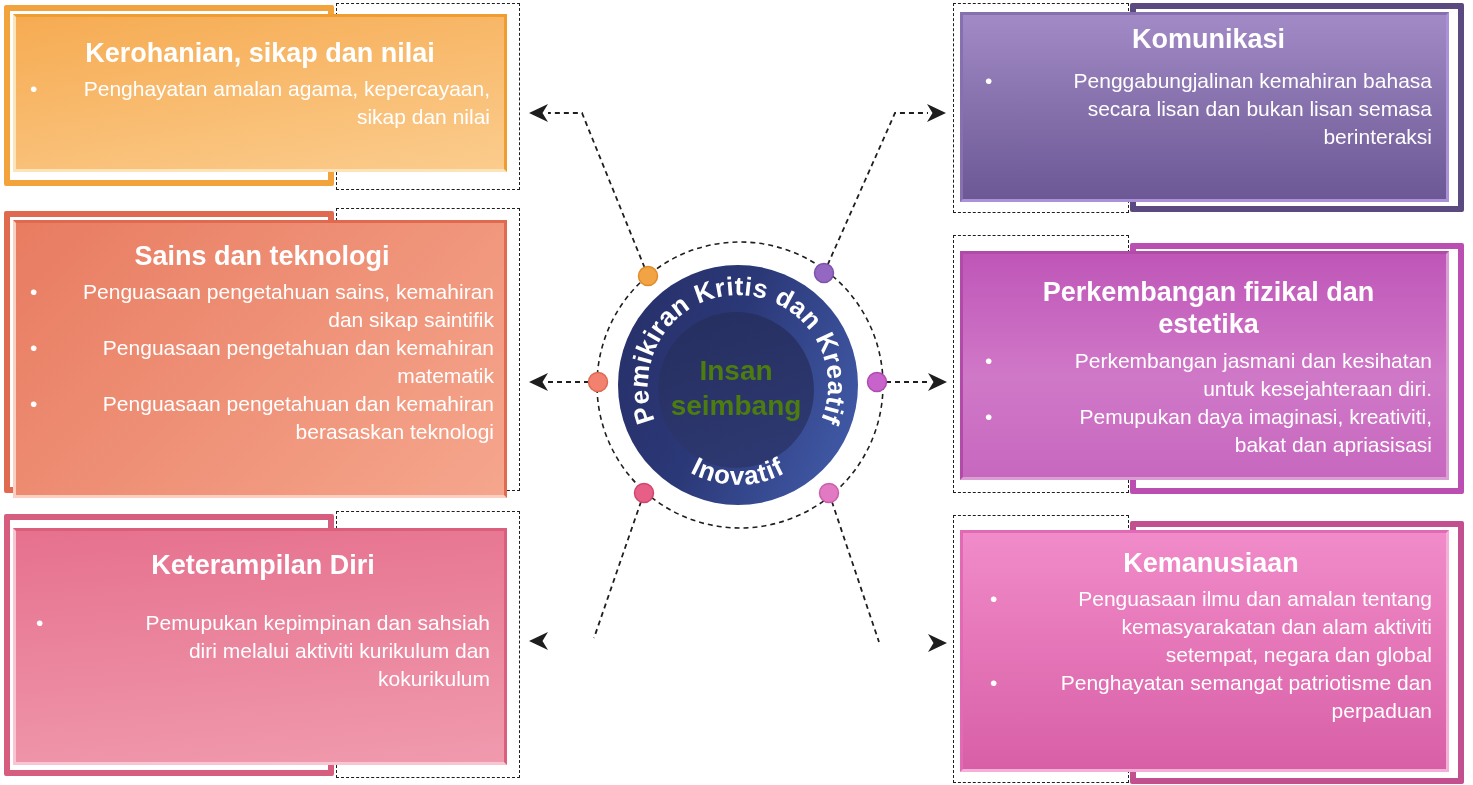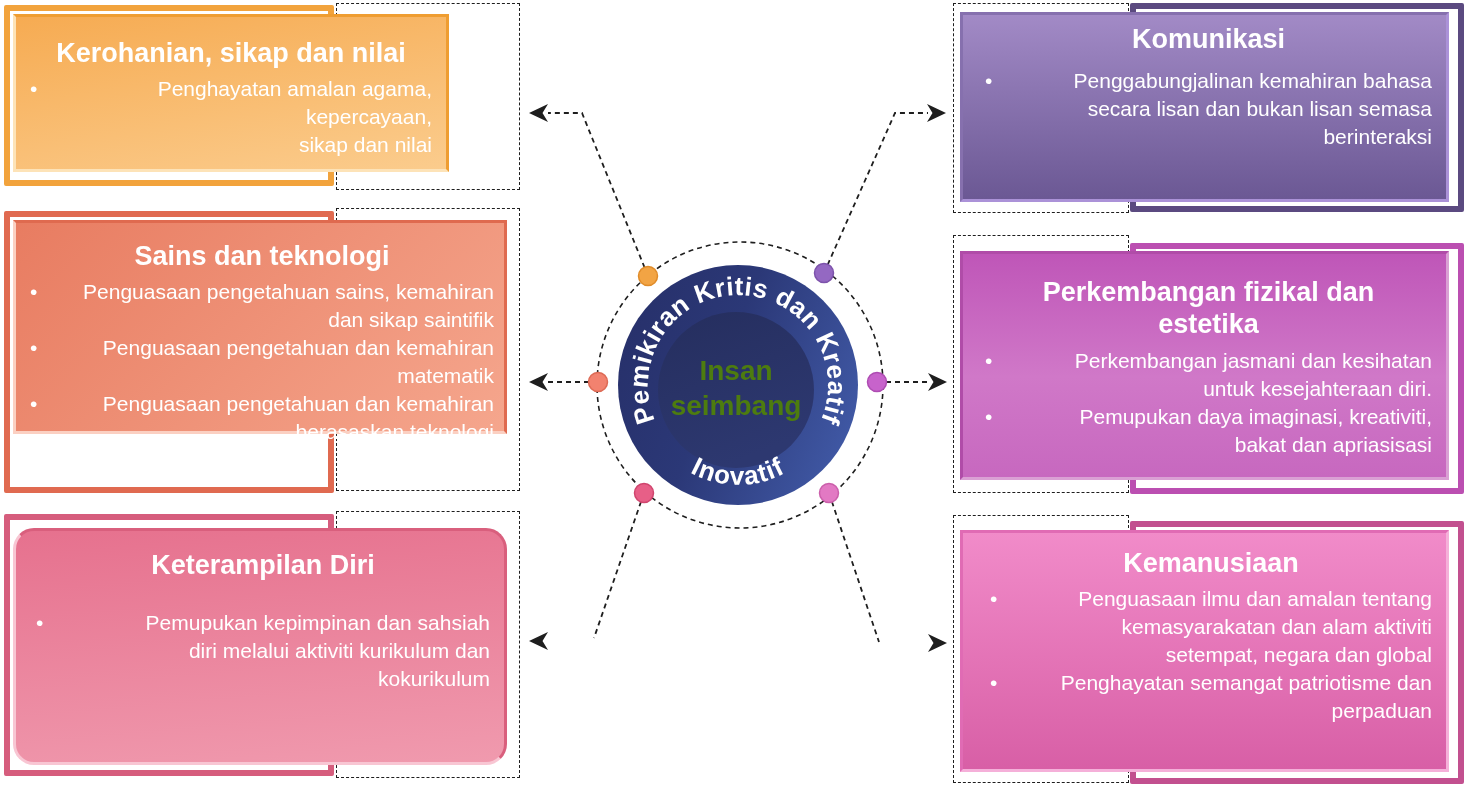"Kerohanian, sikap dan nilai" .box1 { width: 436px -> 494px }
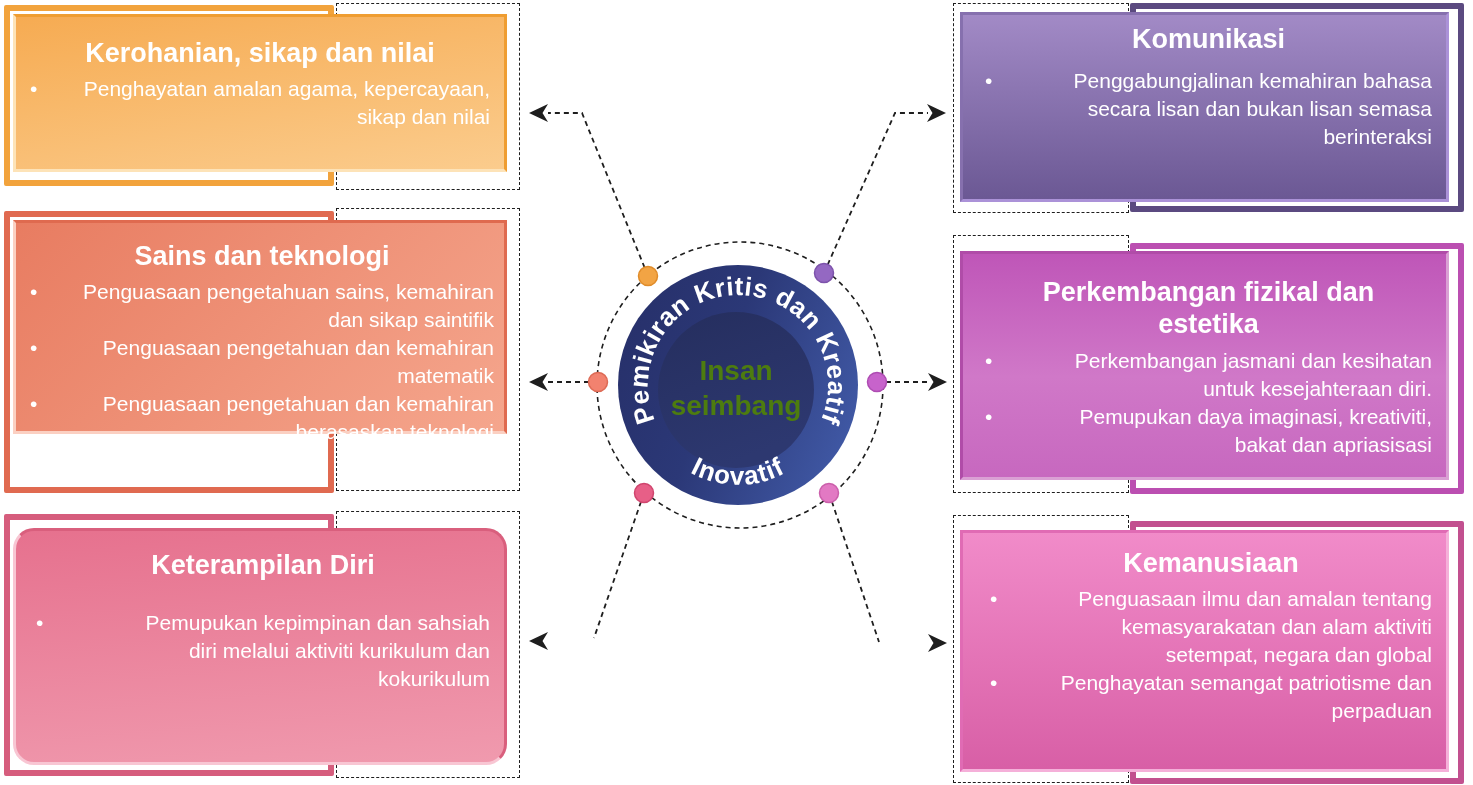"Sains dan teknologi" .box2 { height: 214px -> 278px }
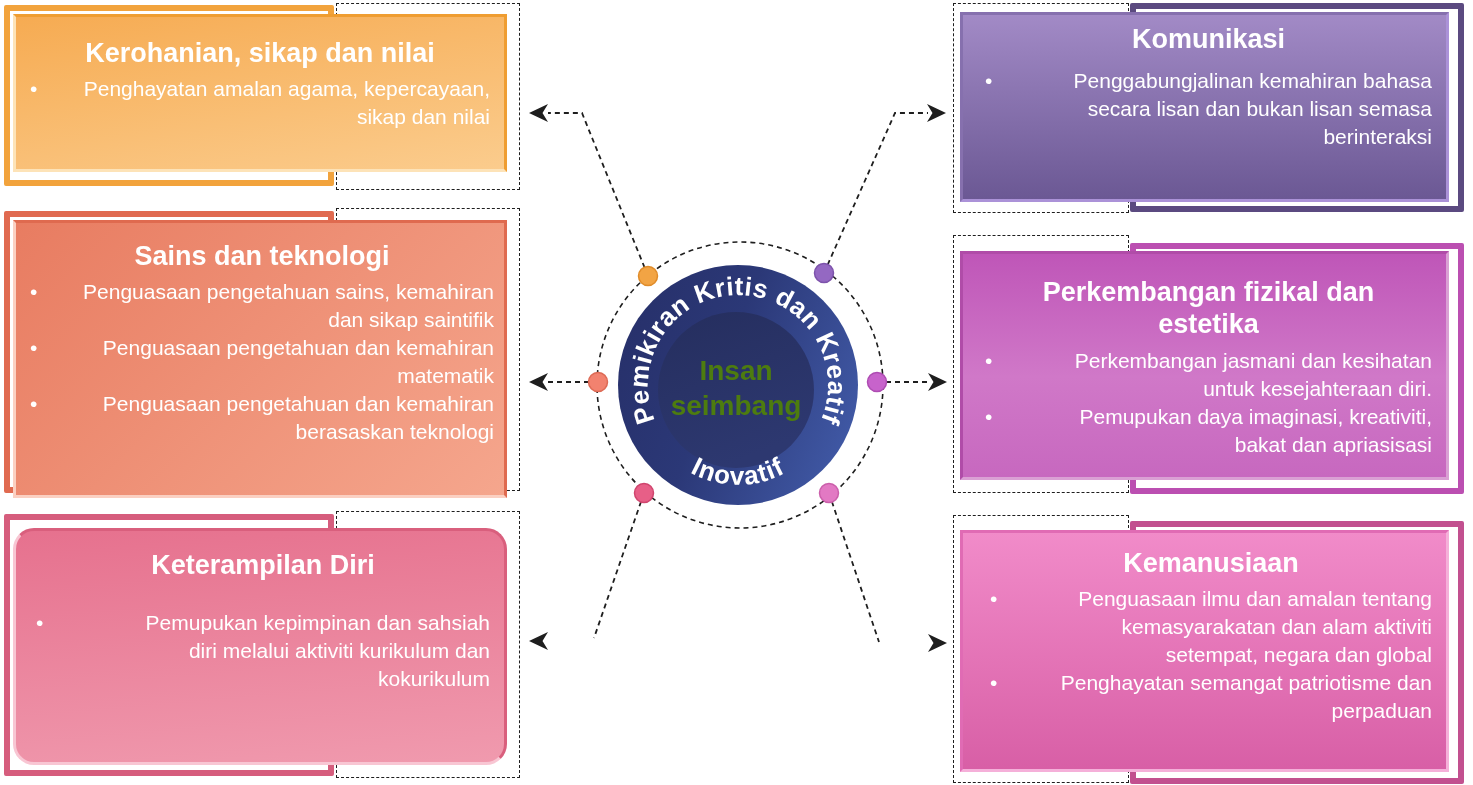"Keterampilan Diri" .box3 { border-radius: 21px -> none }
